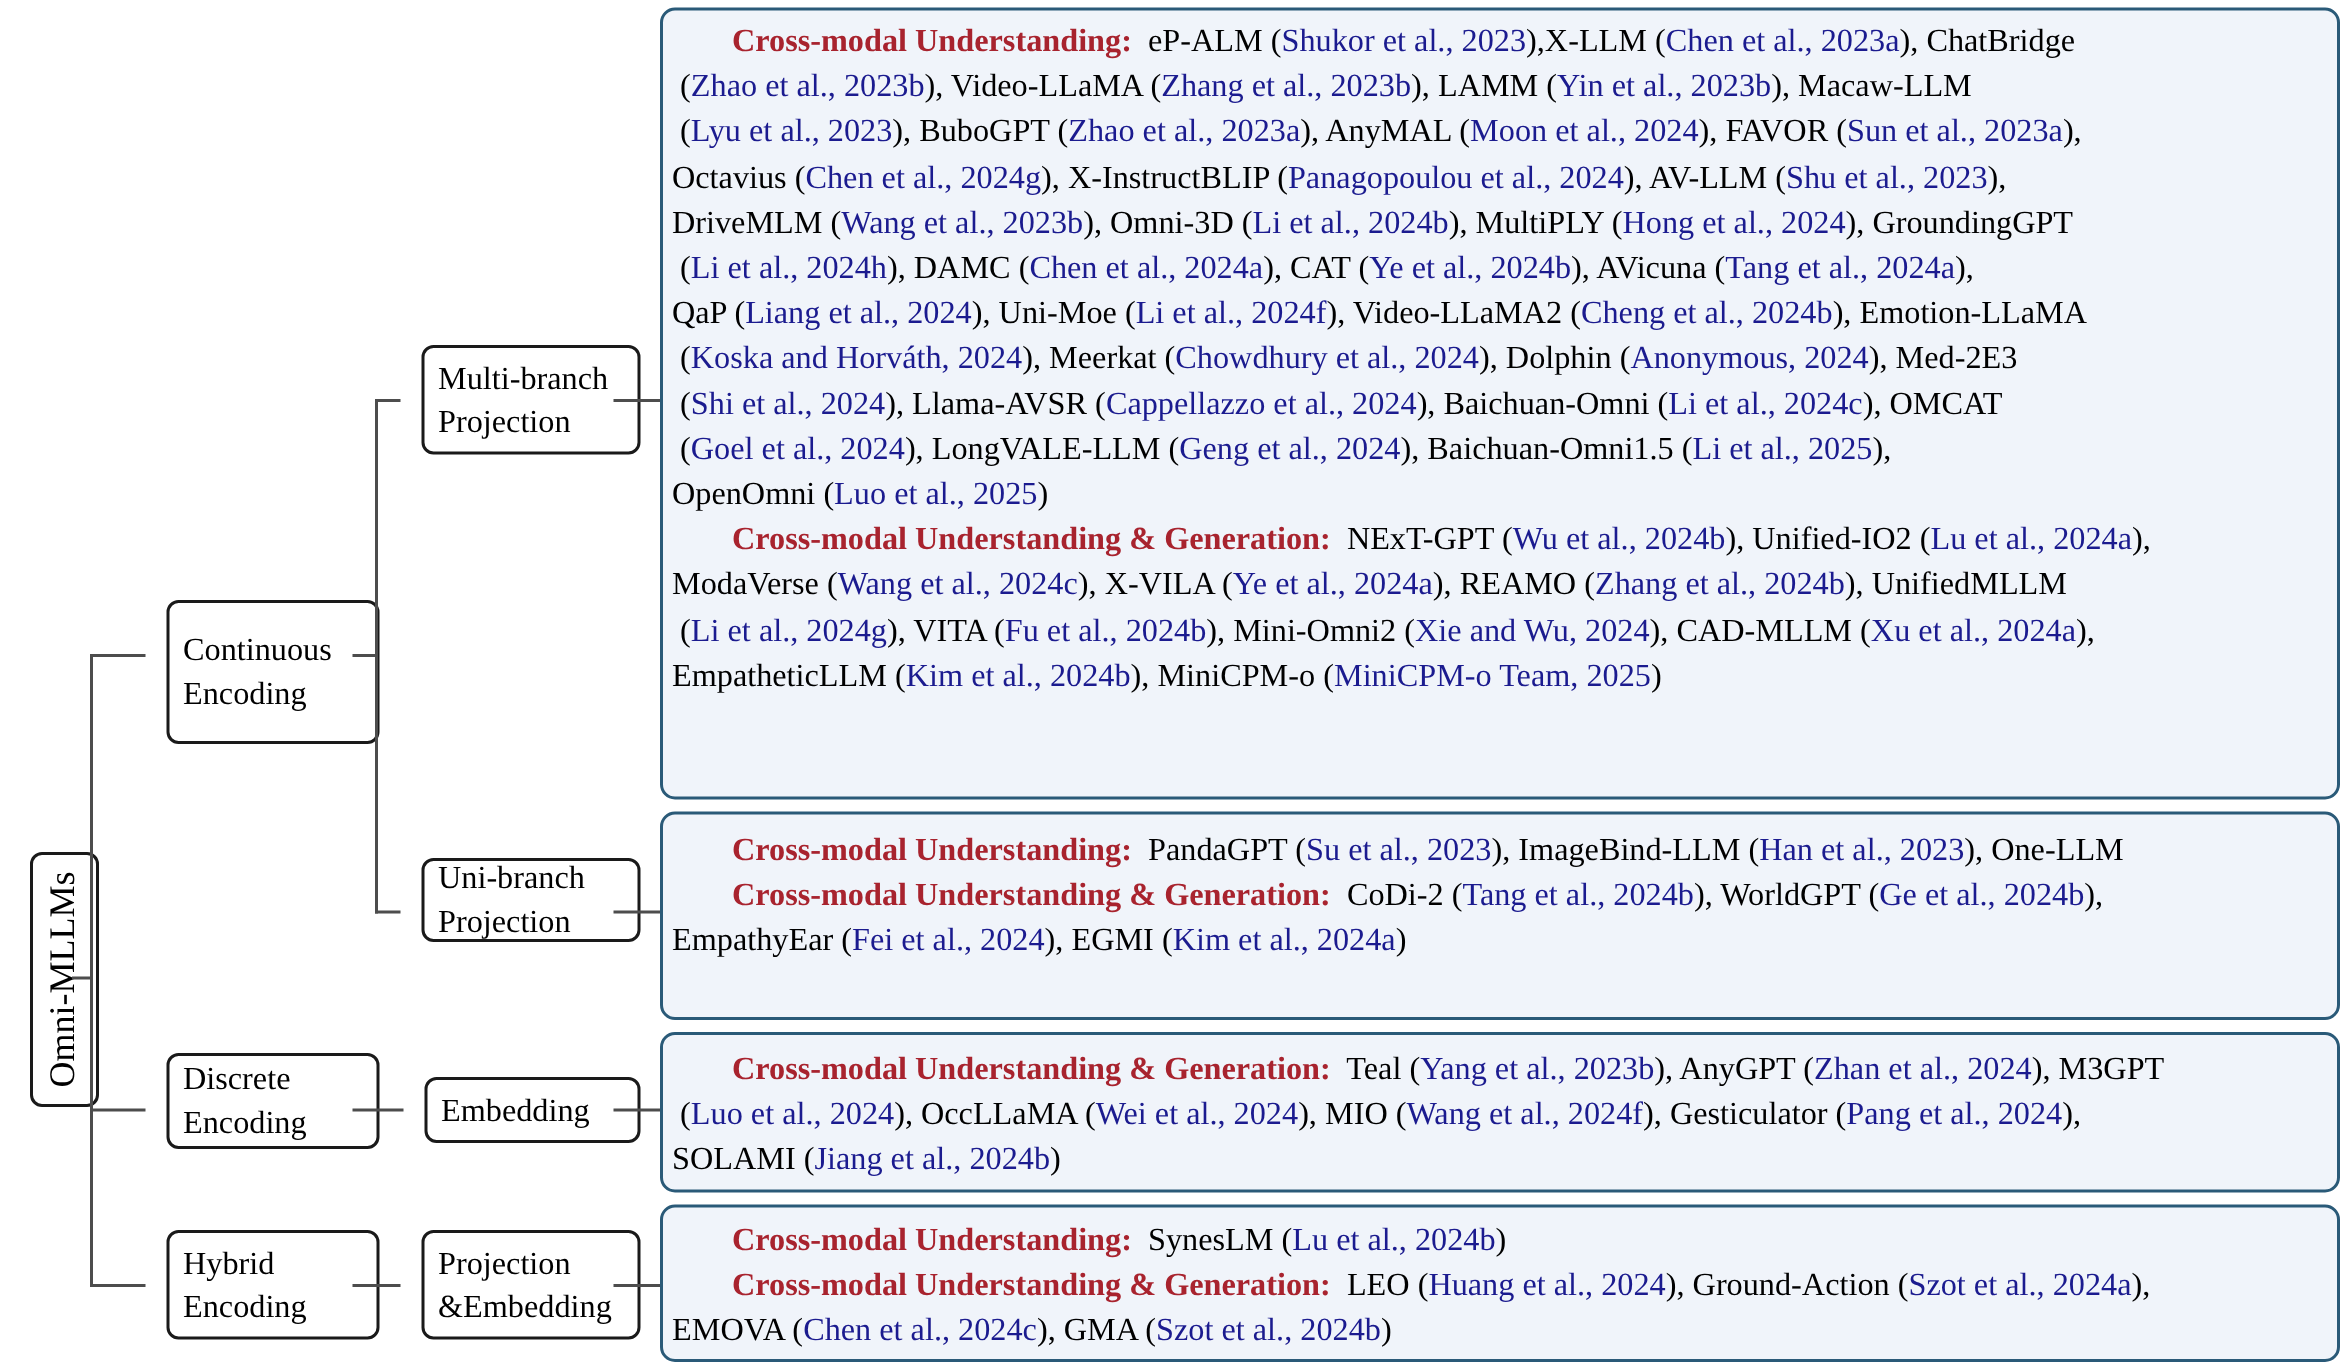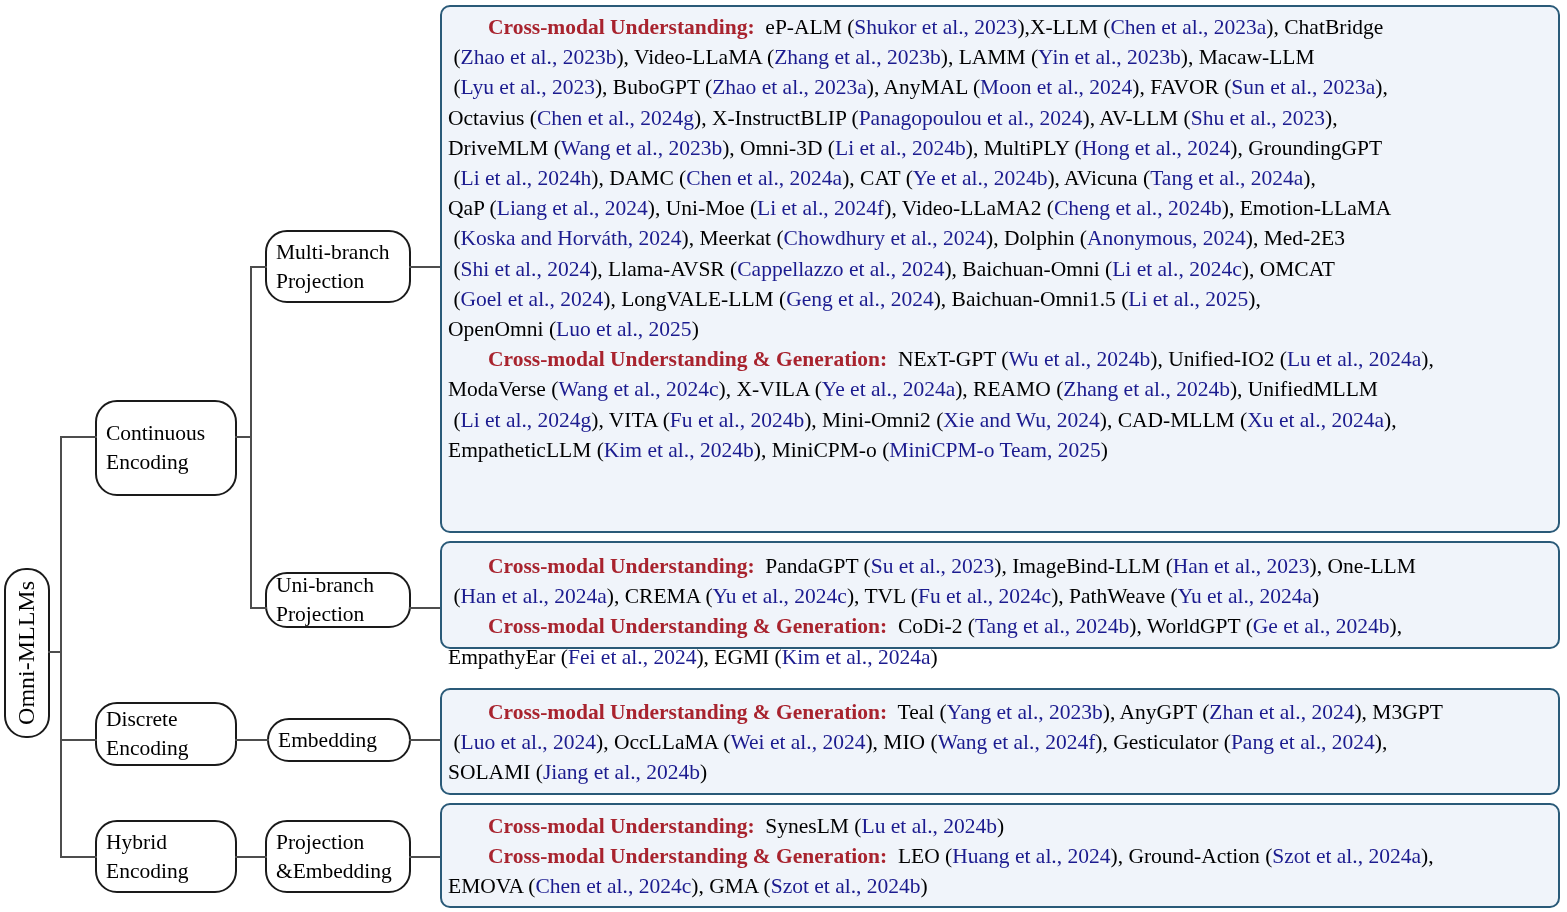"Multi-branch" .node { border-radius: 22px -> 8px; margin-left: none -> 16px }
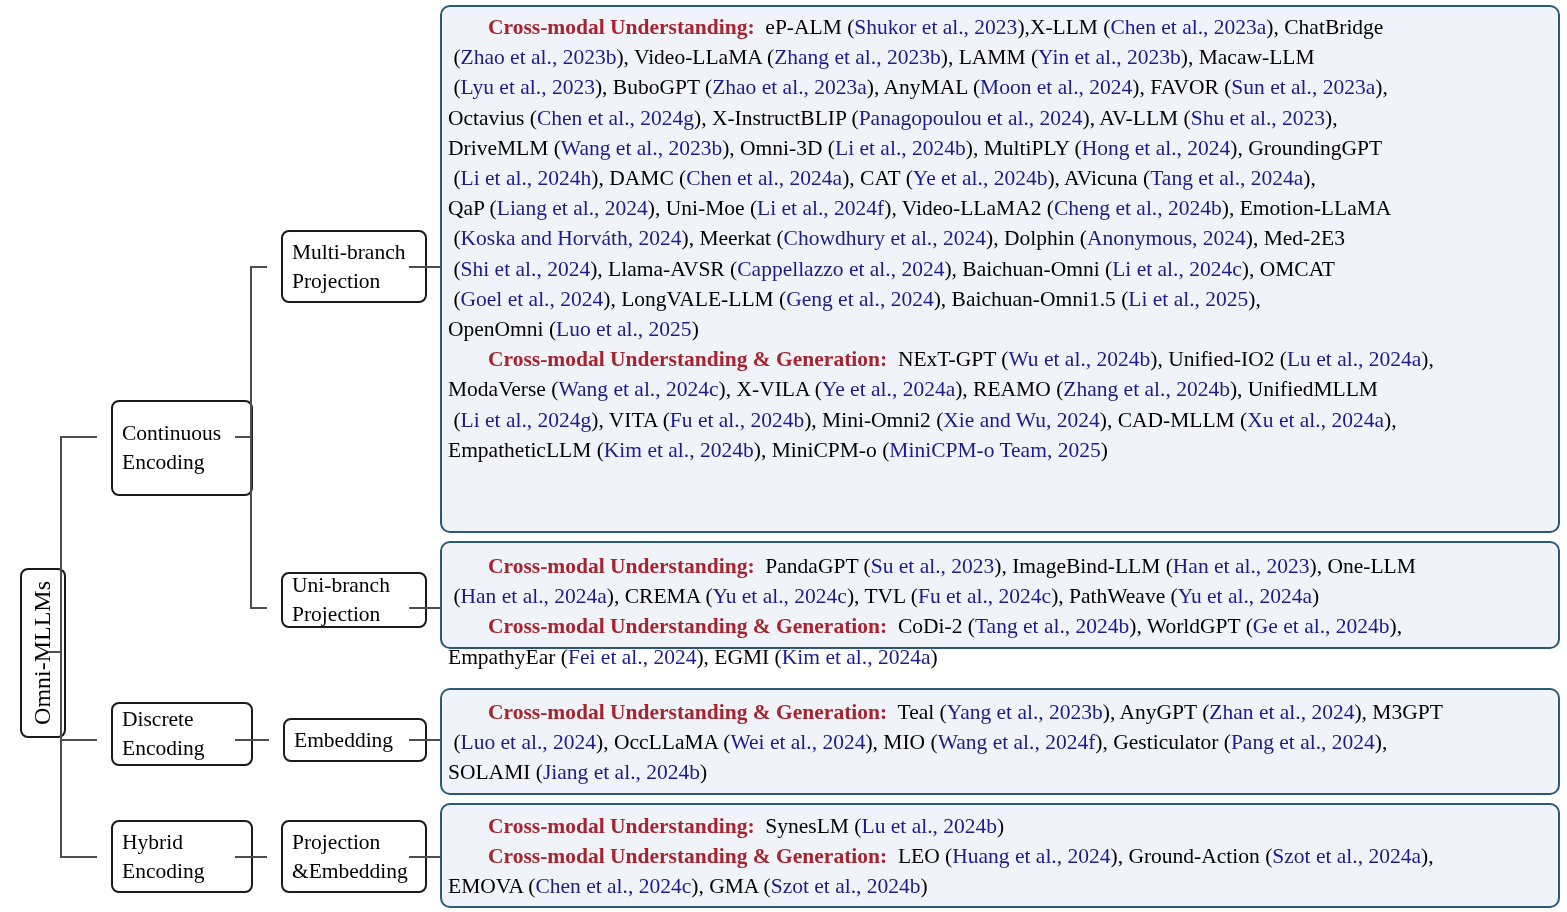"Cross-modal Understanding: PandaGPT (Su" .leaf2 { height: 108px -> 139px }
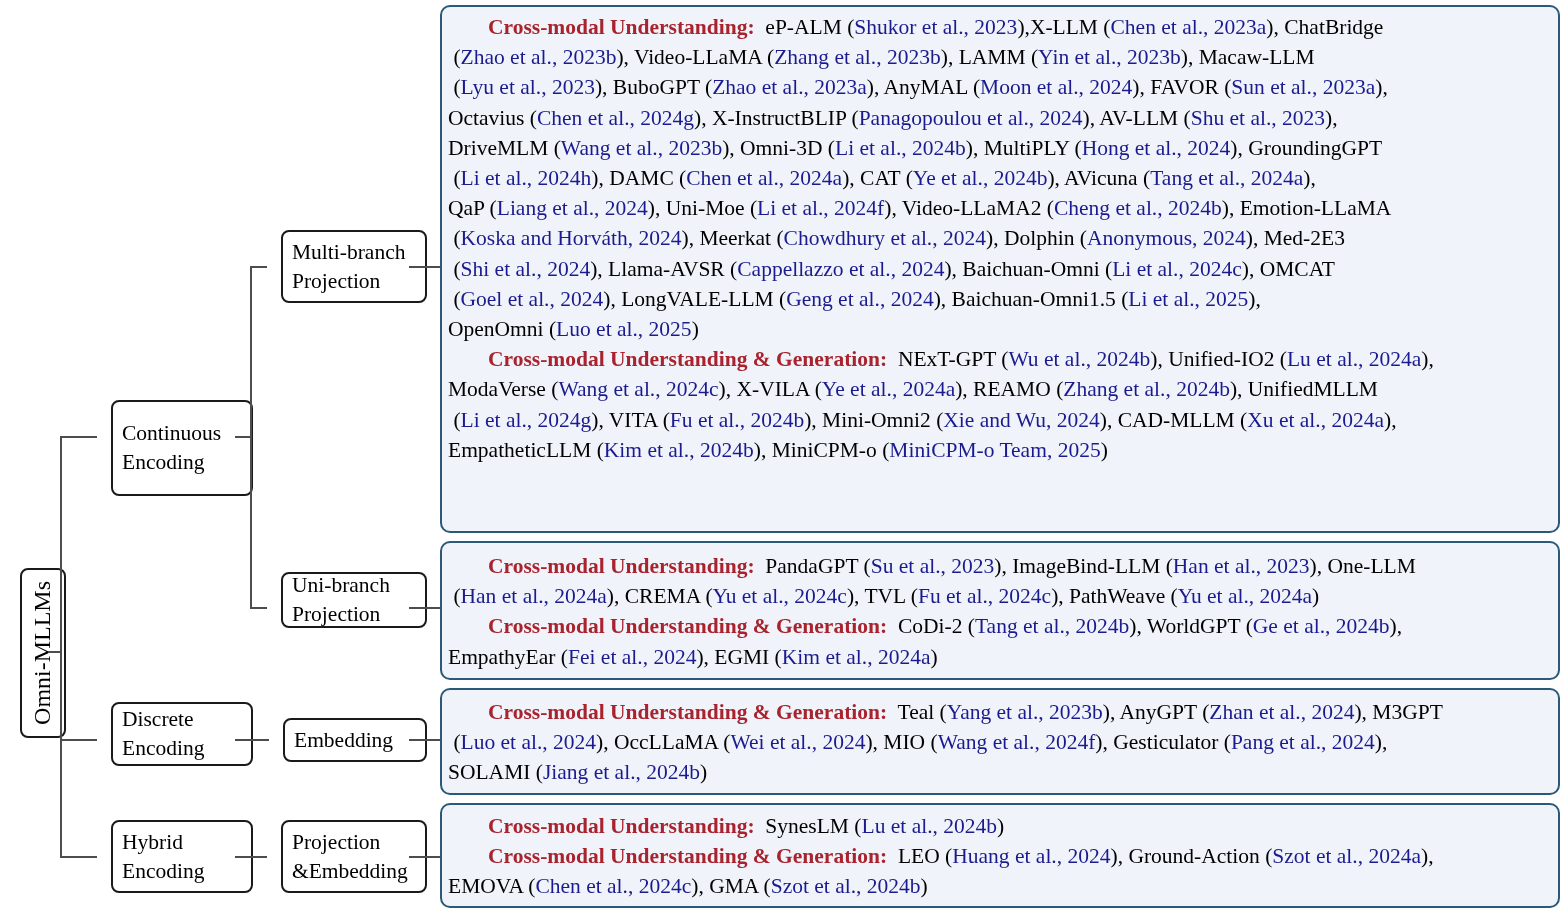"(Han et al., 2024a), CREMA" div.line { html: <div><span> (</span><span>Han et al., 2024a</span><span>), CREMA (</span><span>Yu et al., 2024c</span><span>), TVL (</span><span>Fu et al., 2024c</span><span>), PathWeave (</span><span>Yu et al., 2024a</span><span>)</span></div> -> none }
